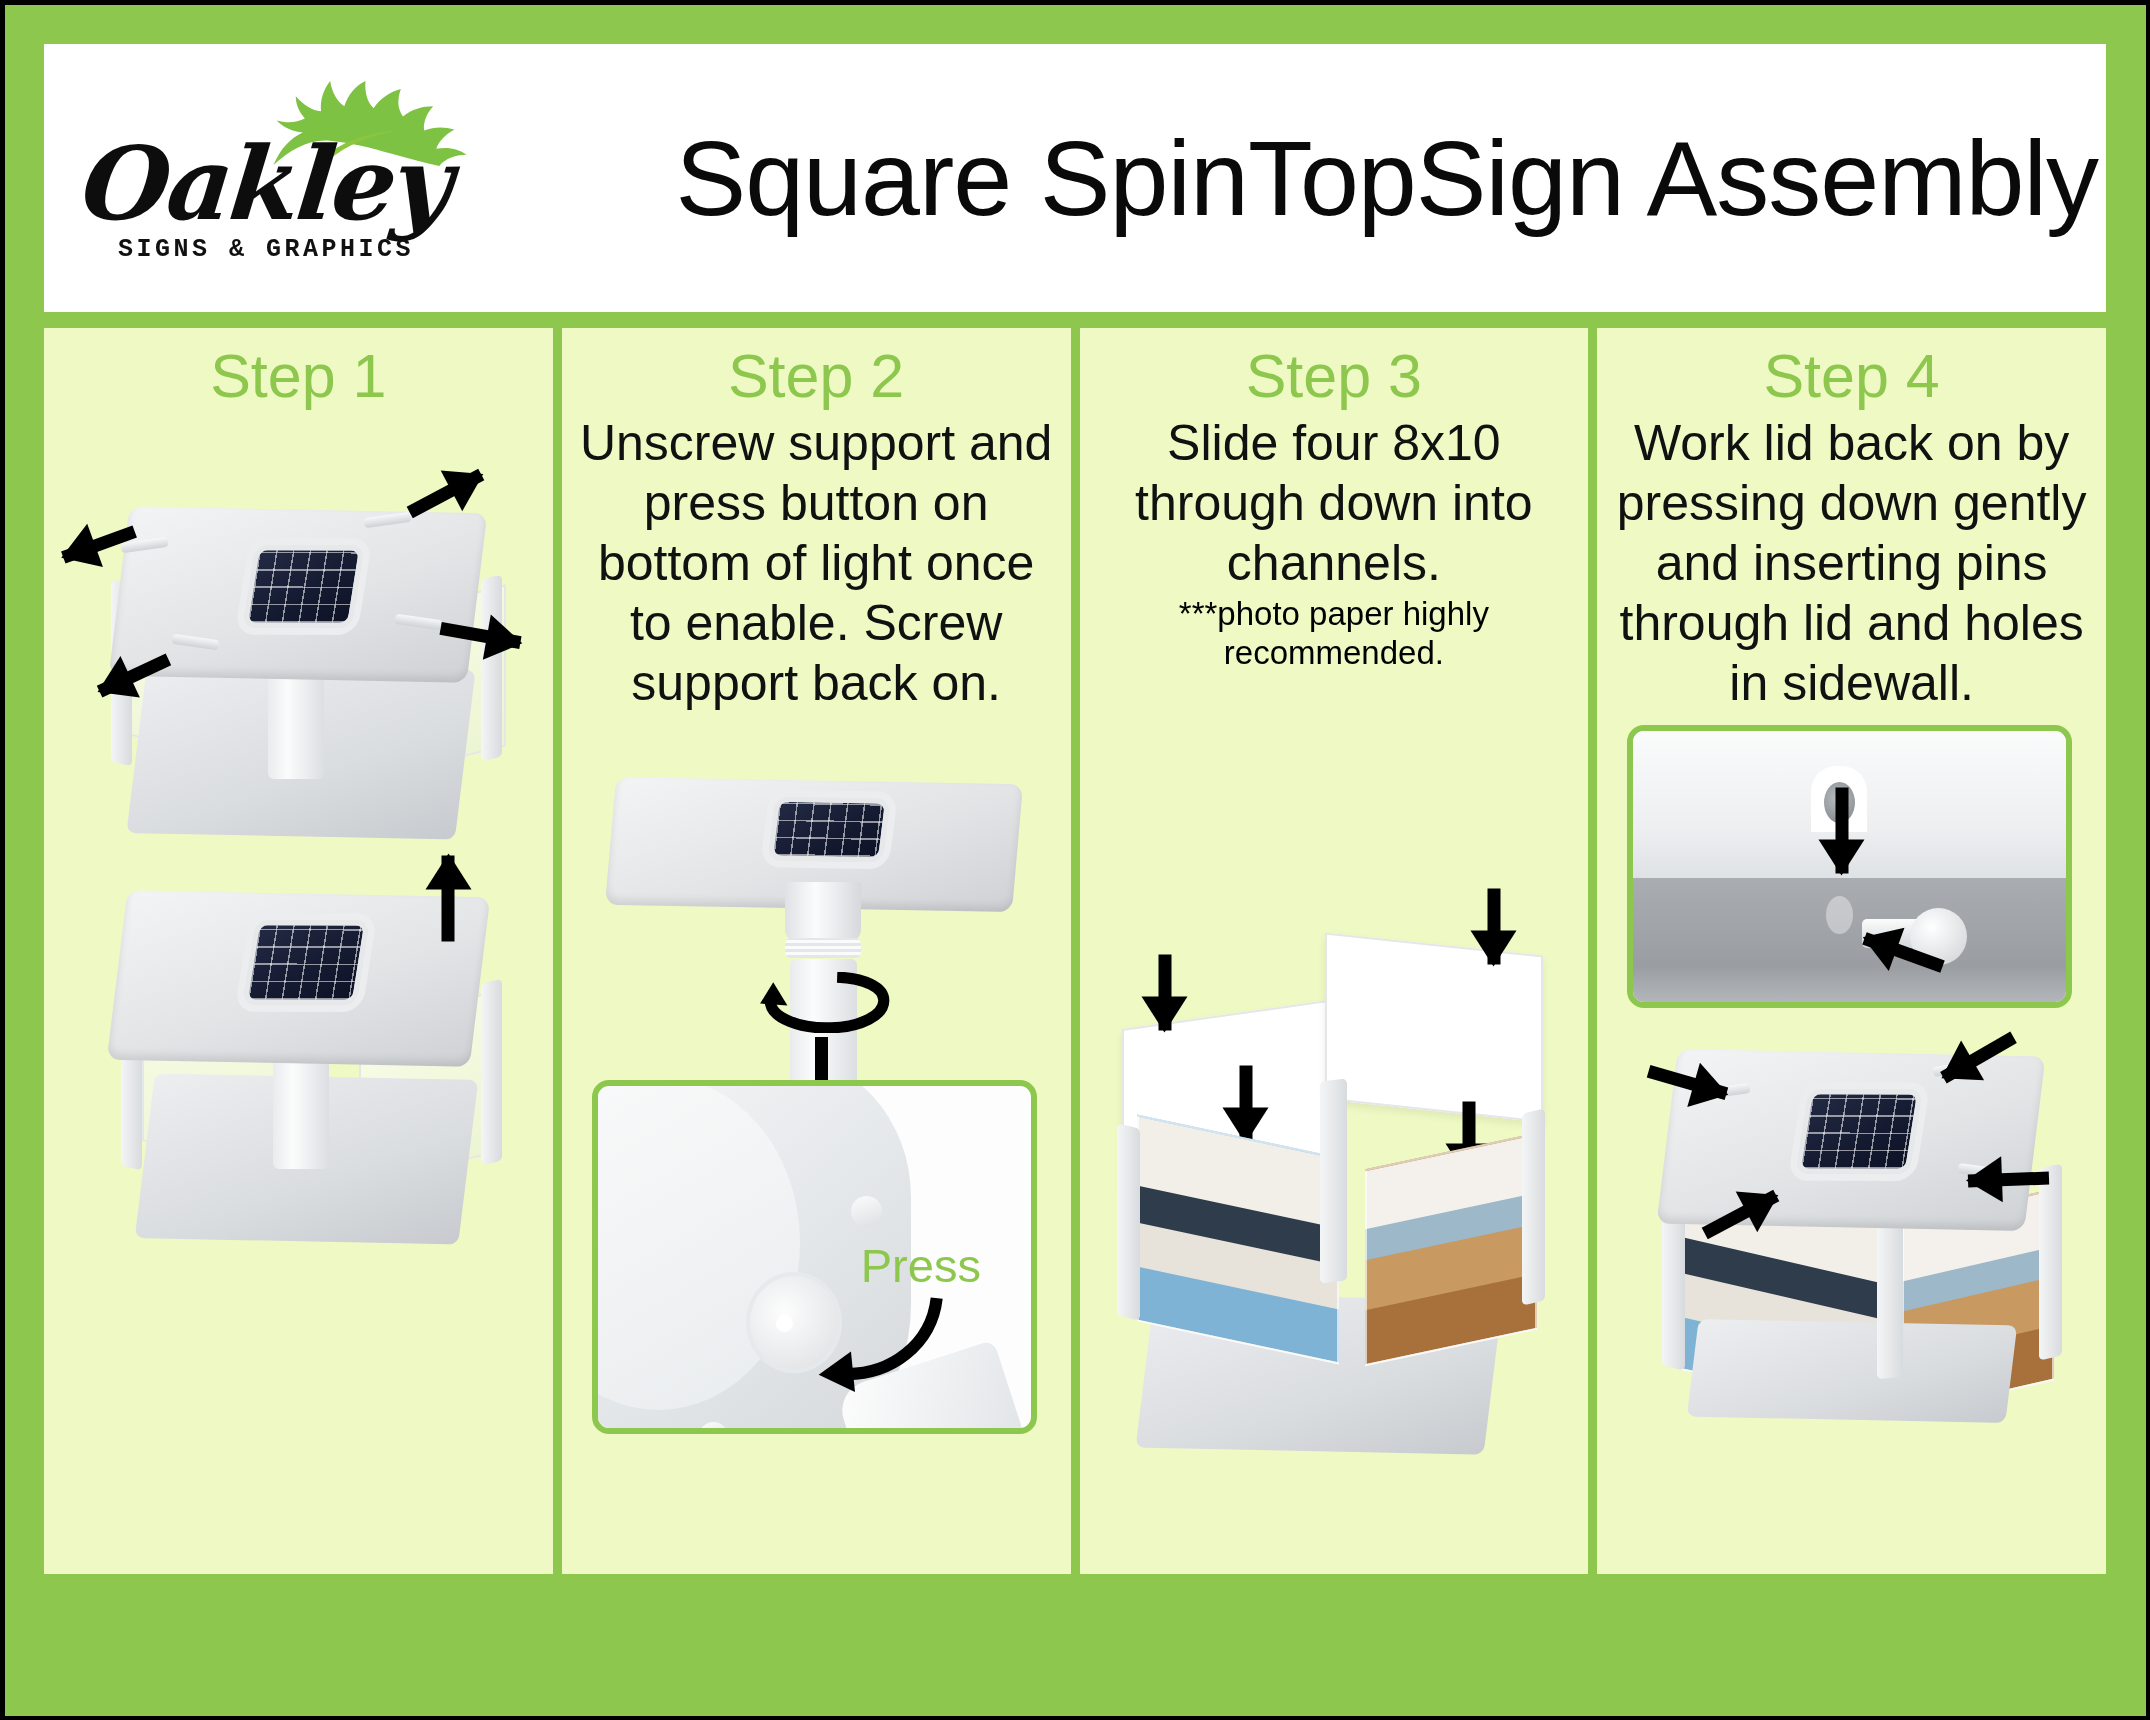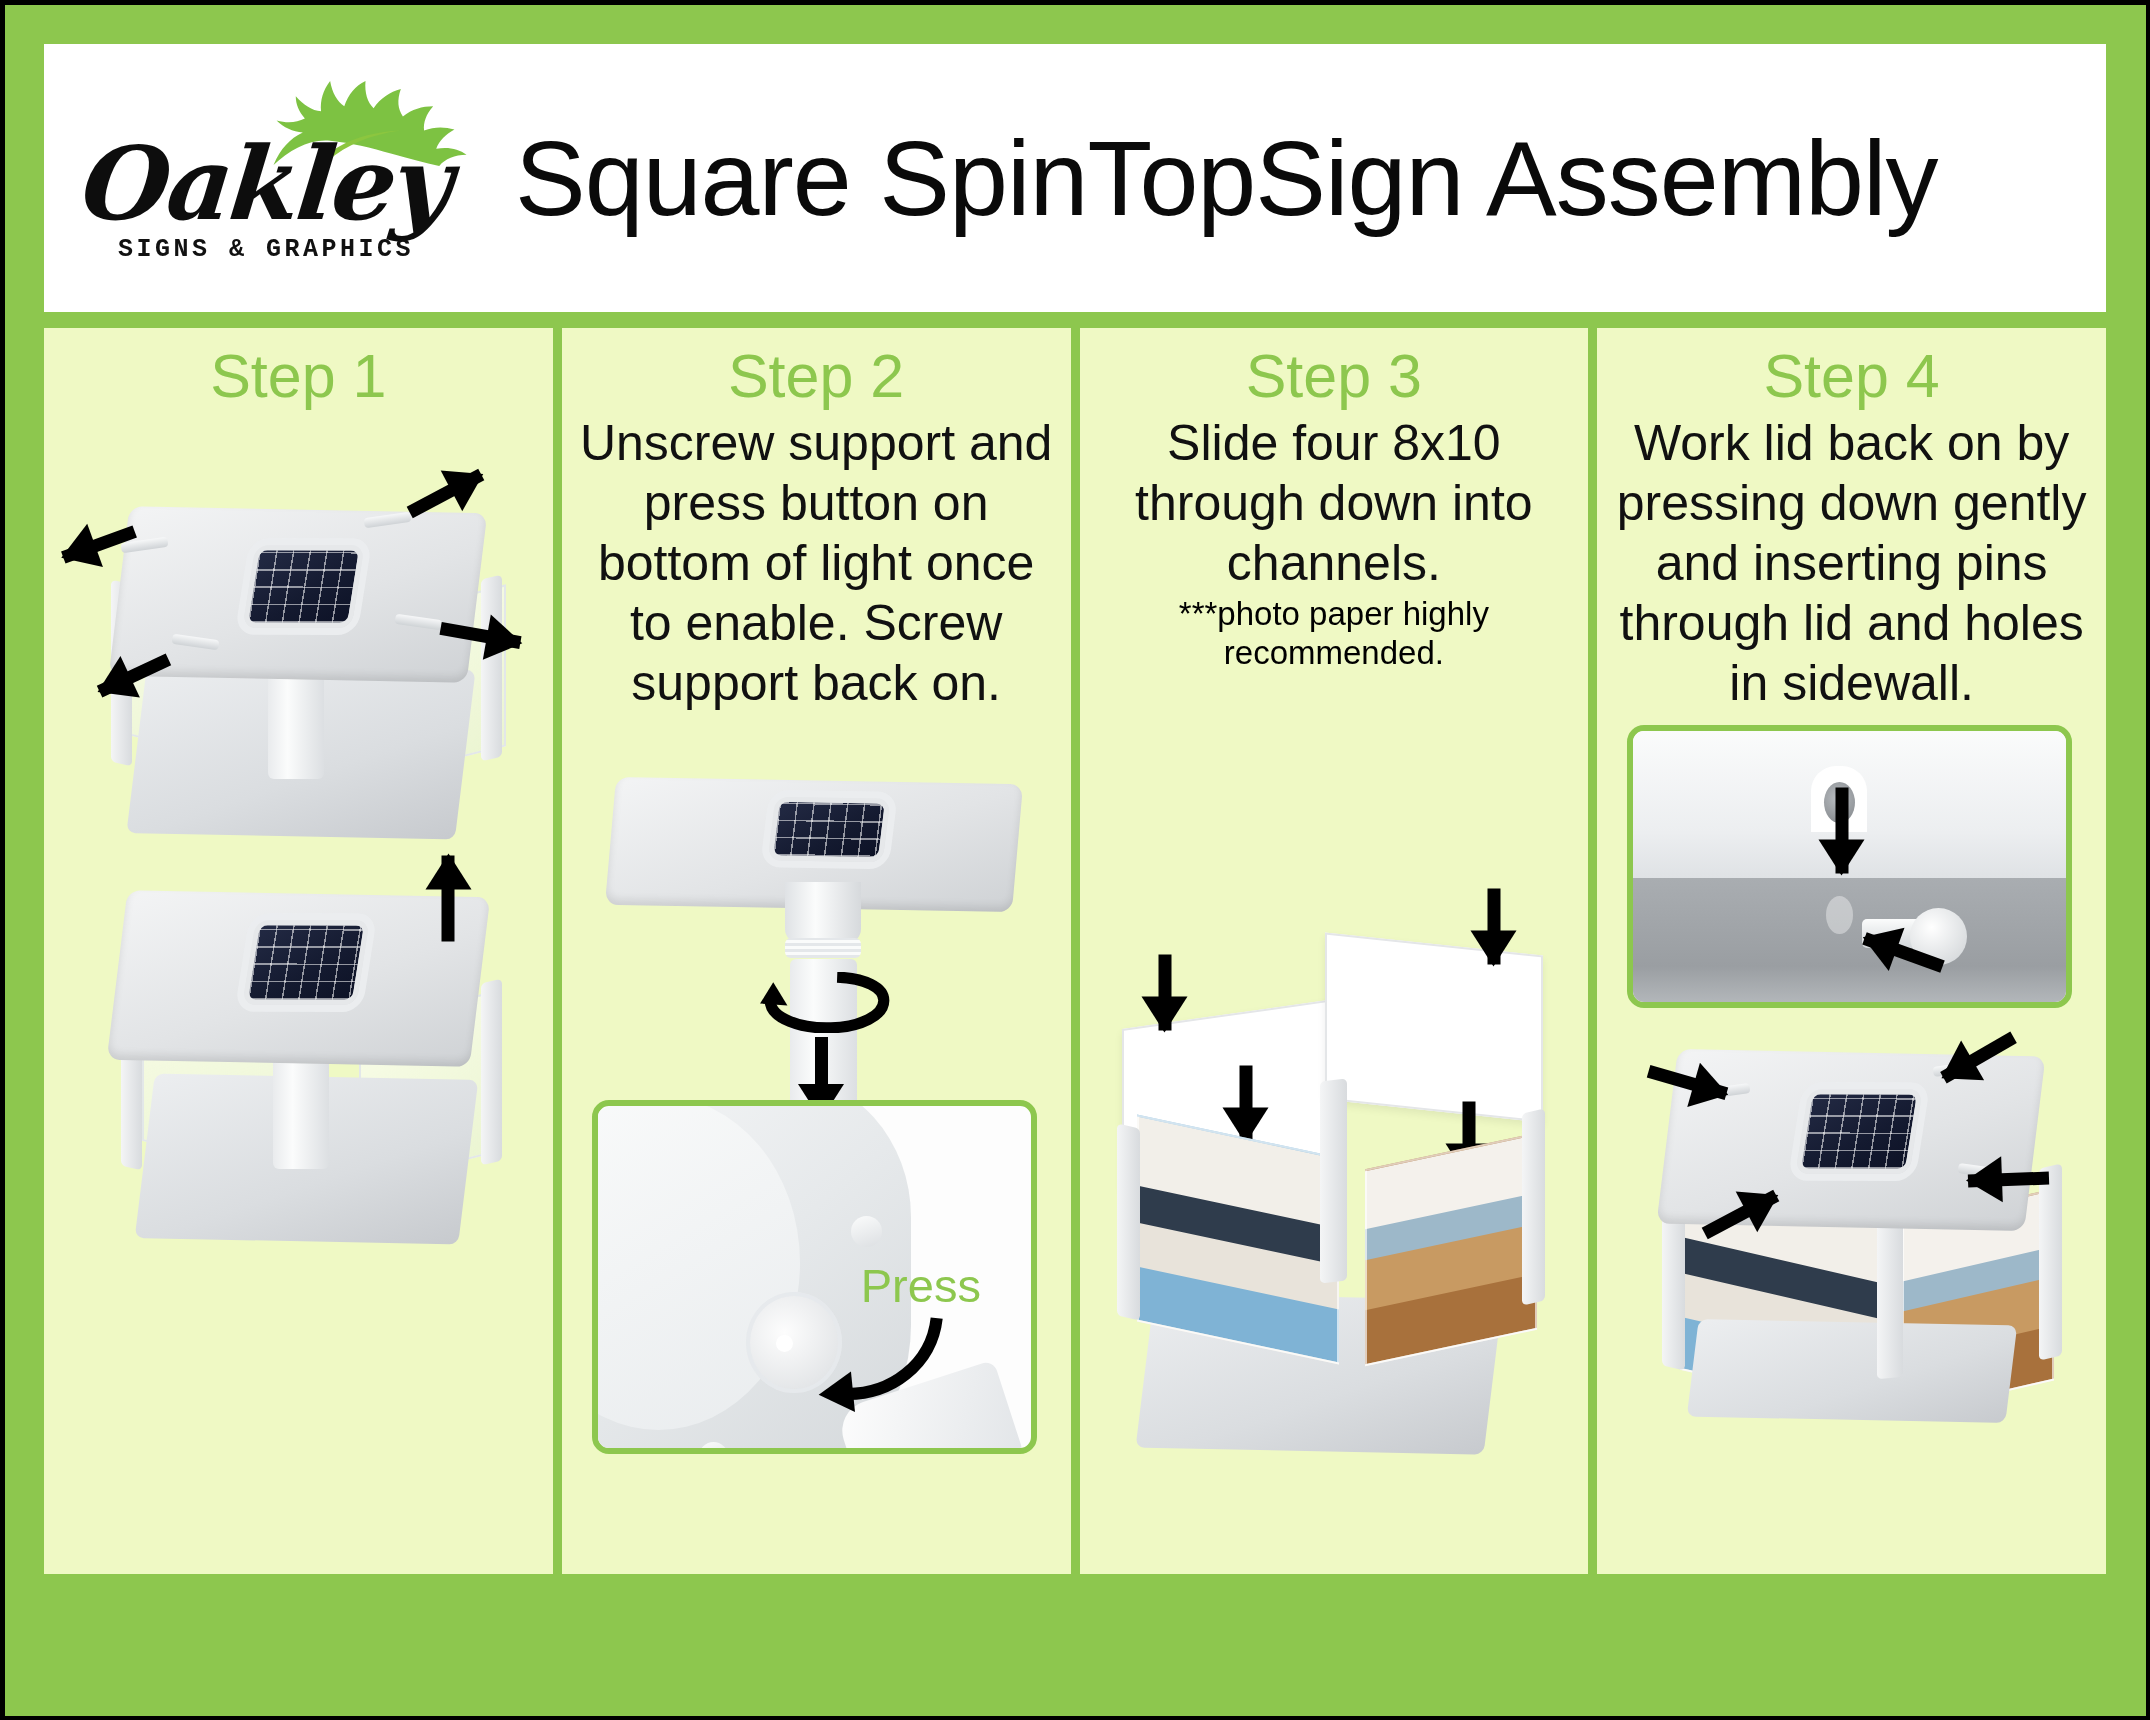"Square SpinTopSign Assembly" .title-box { justify-content: flex-start -> flex-end }
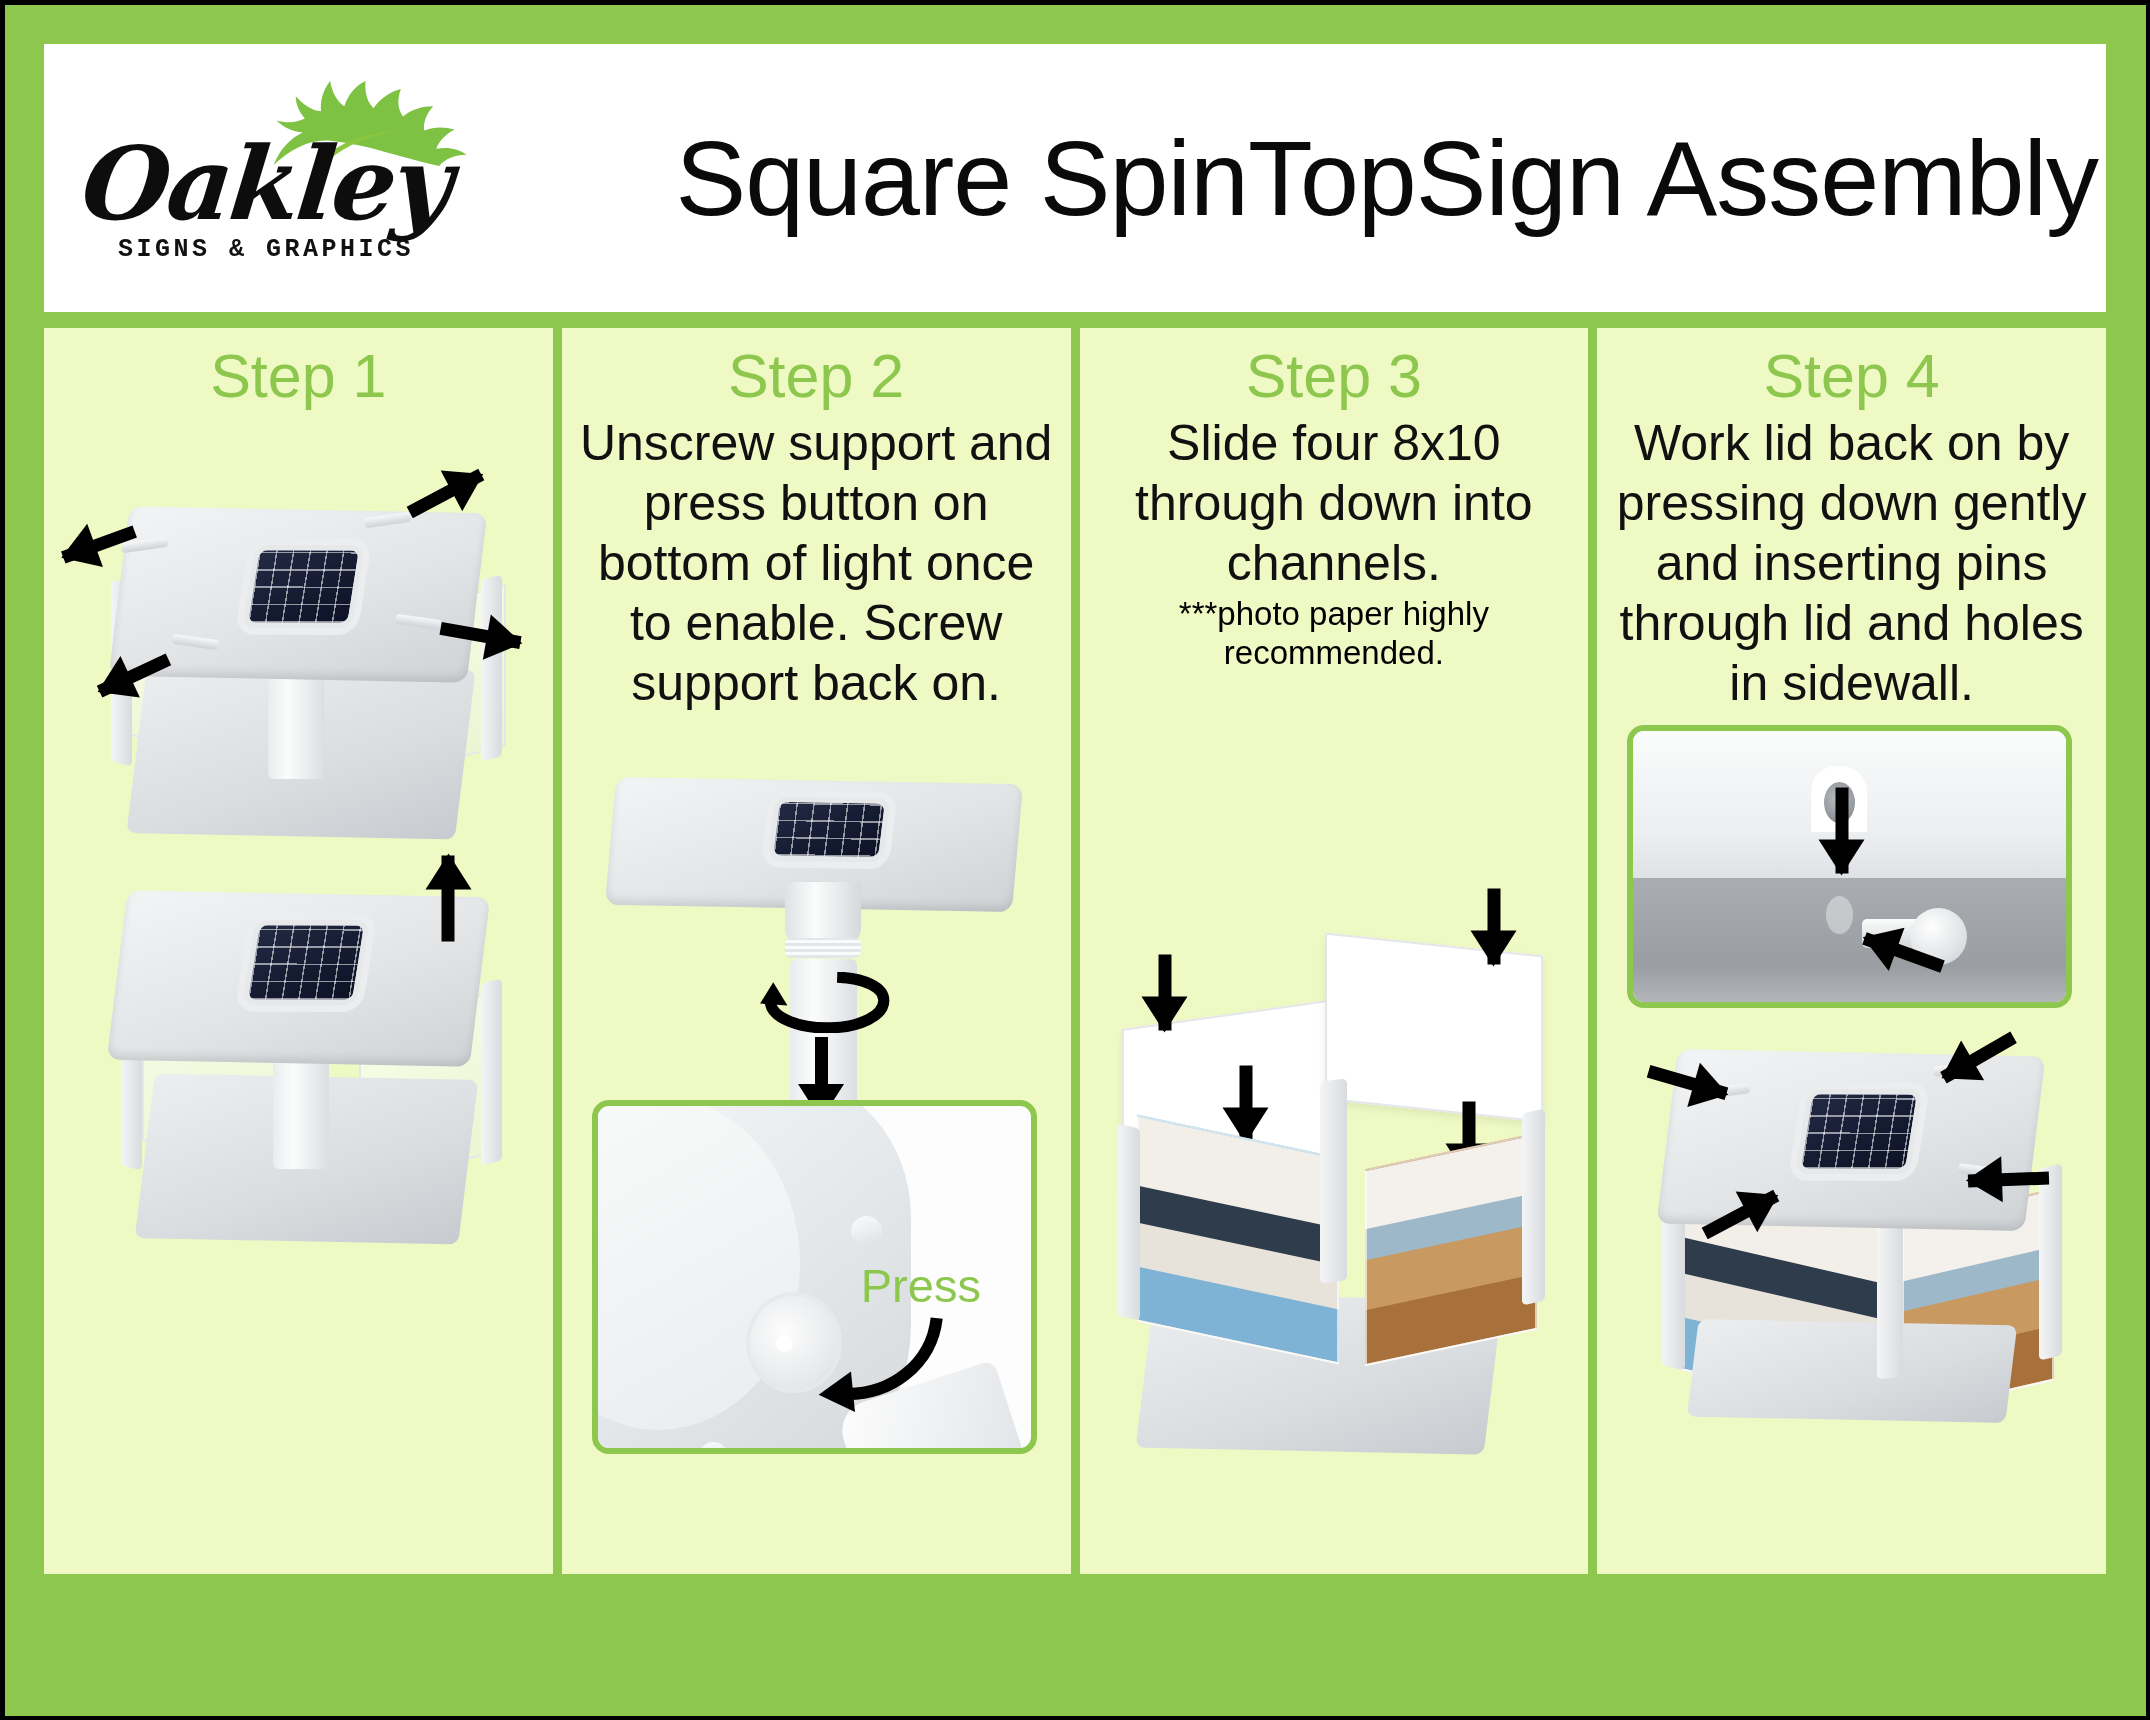"Press" div.detail-card { top: 380px -> 360px }
